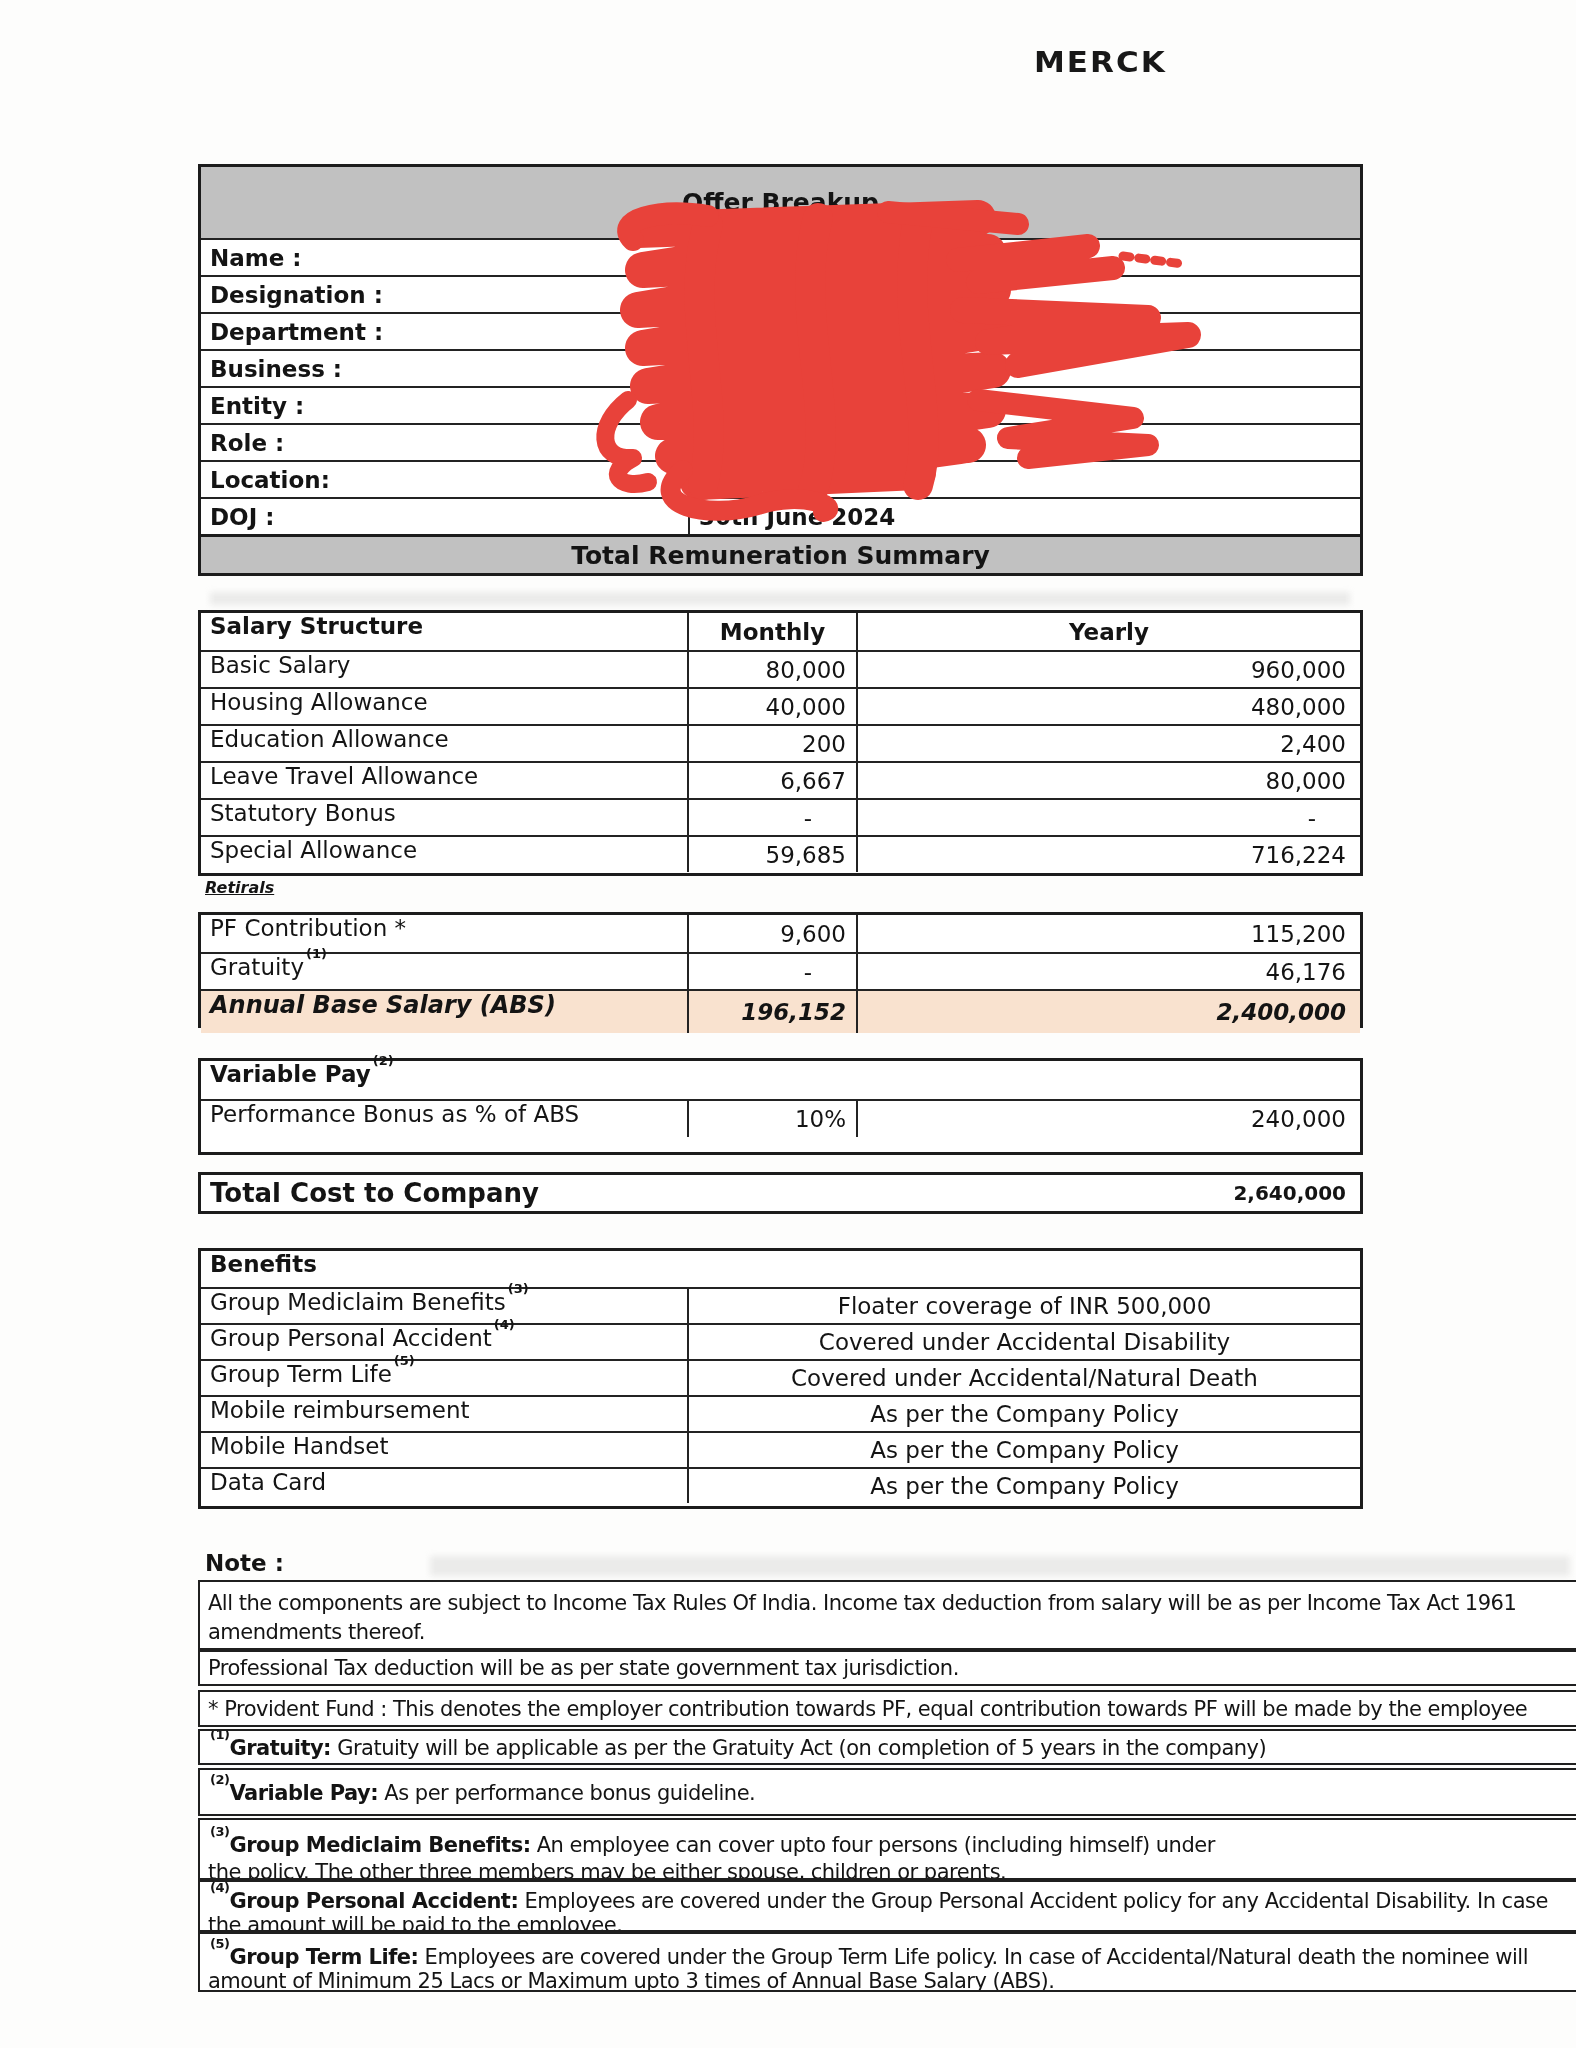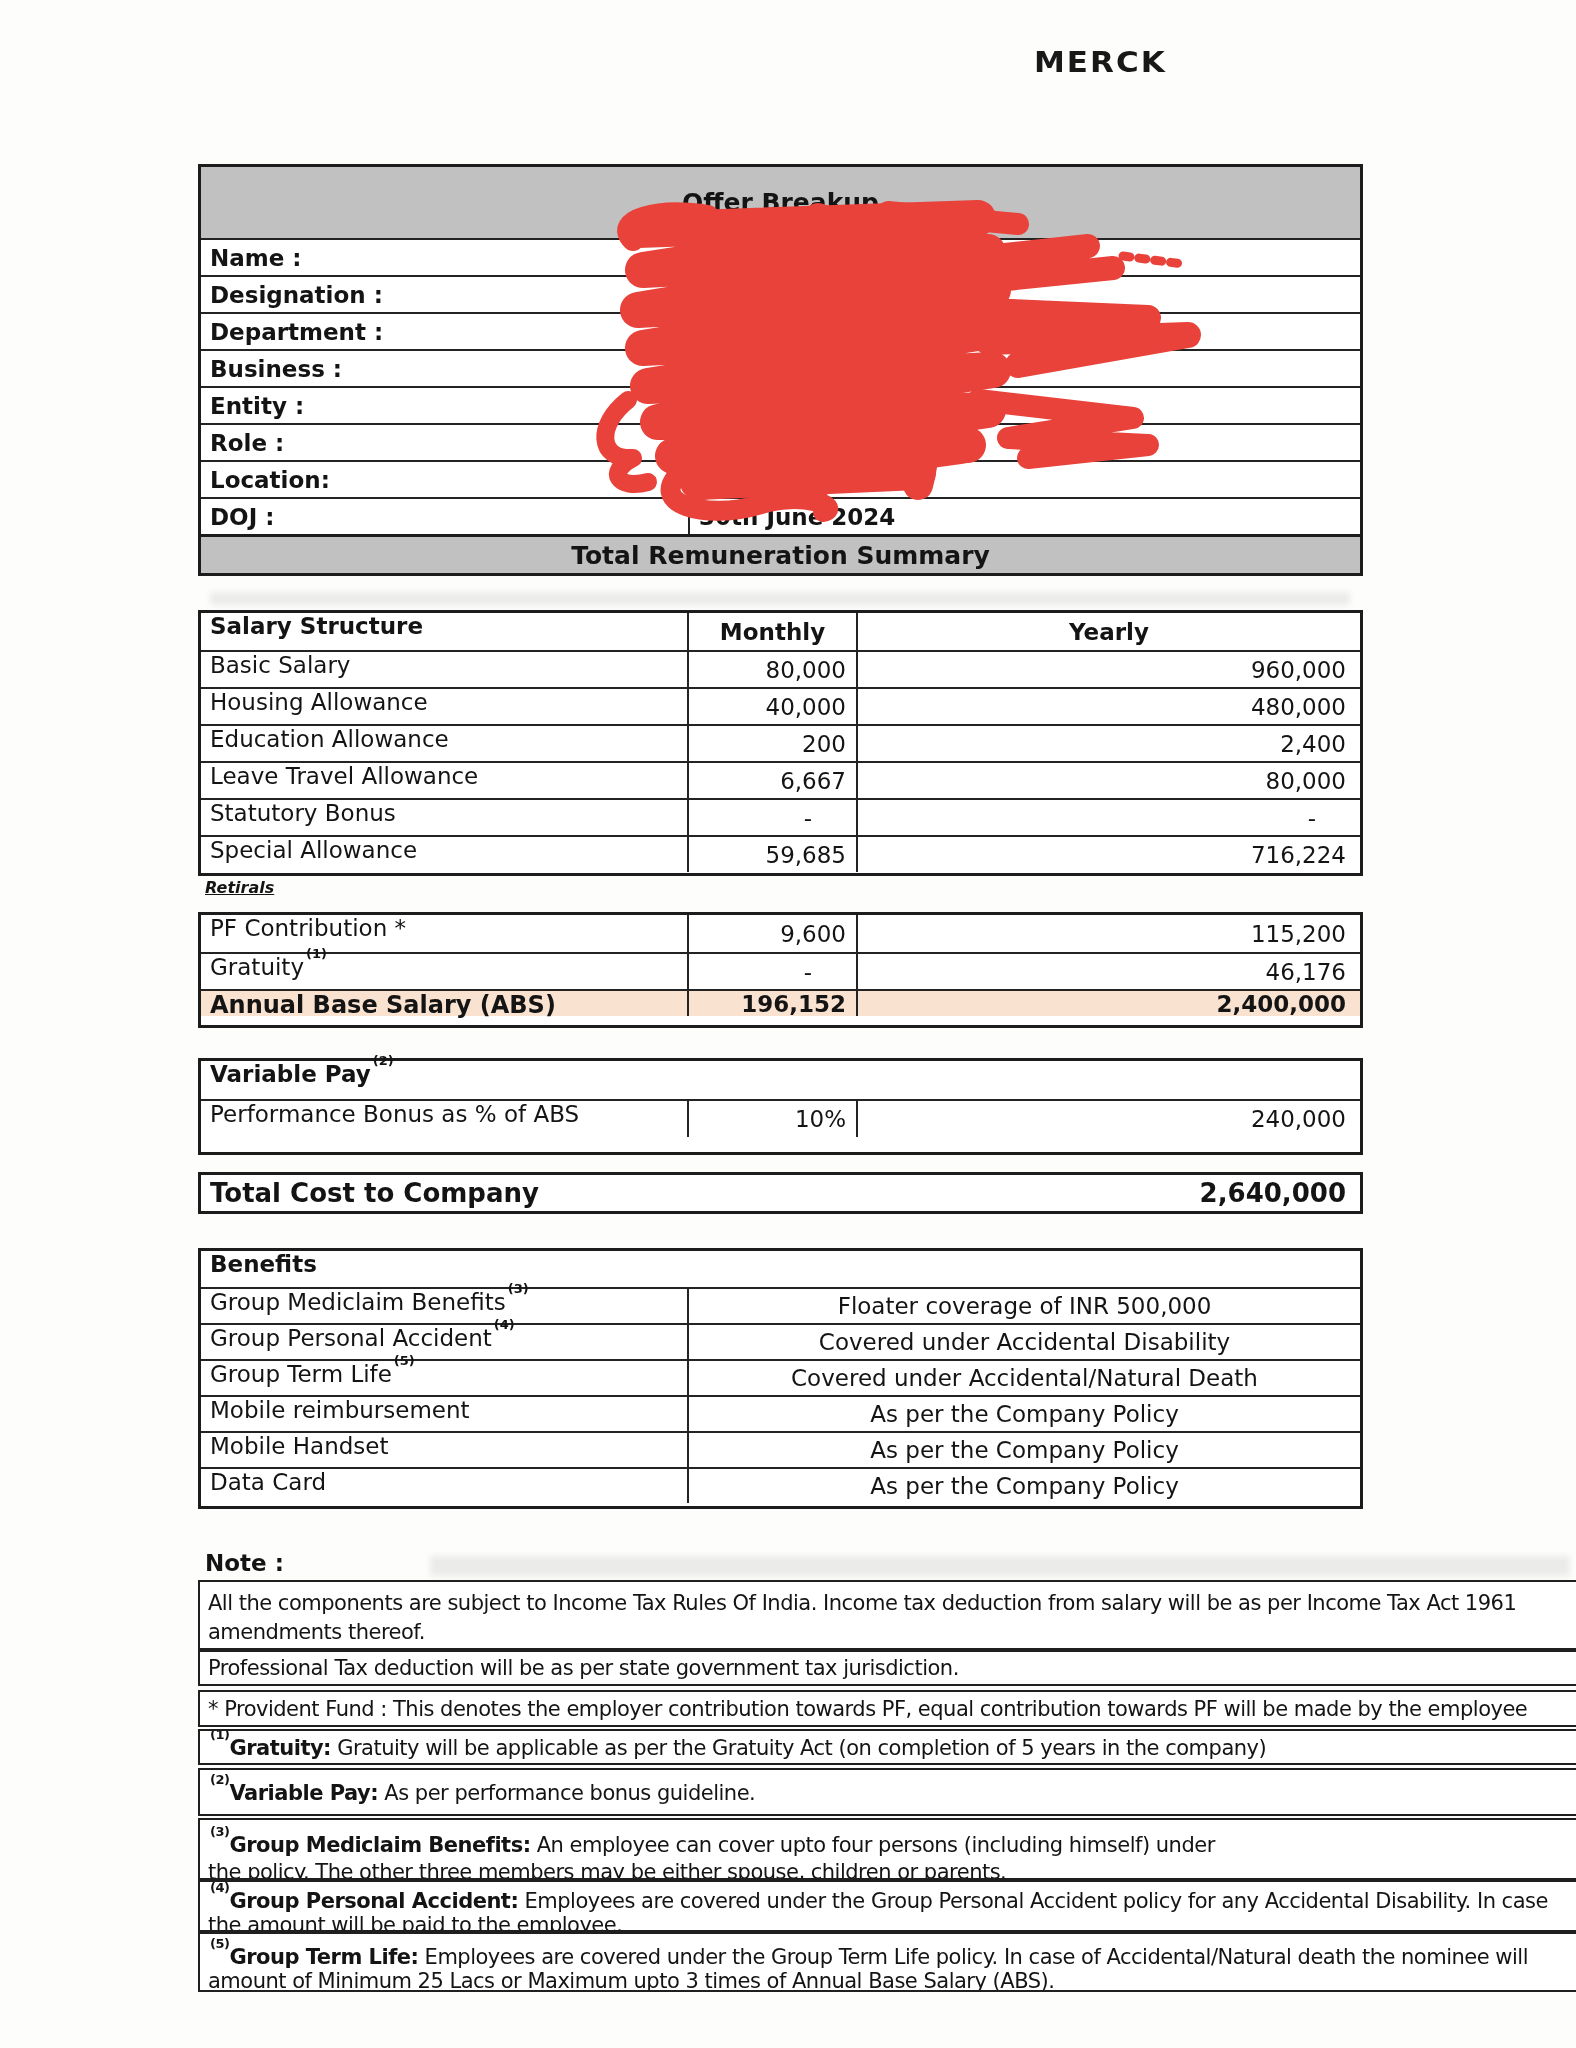"Annual Base Salary (ABS)" #retirals-table .total { font-style: none -> italic; height: 27px -> 44px }
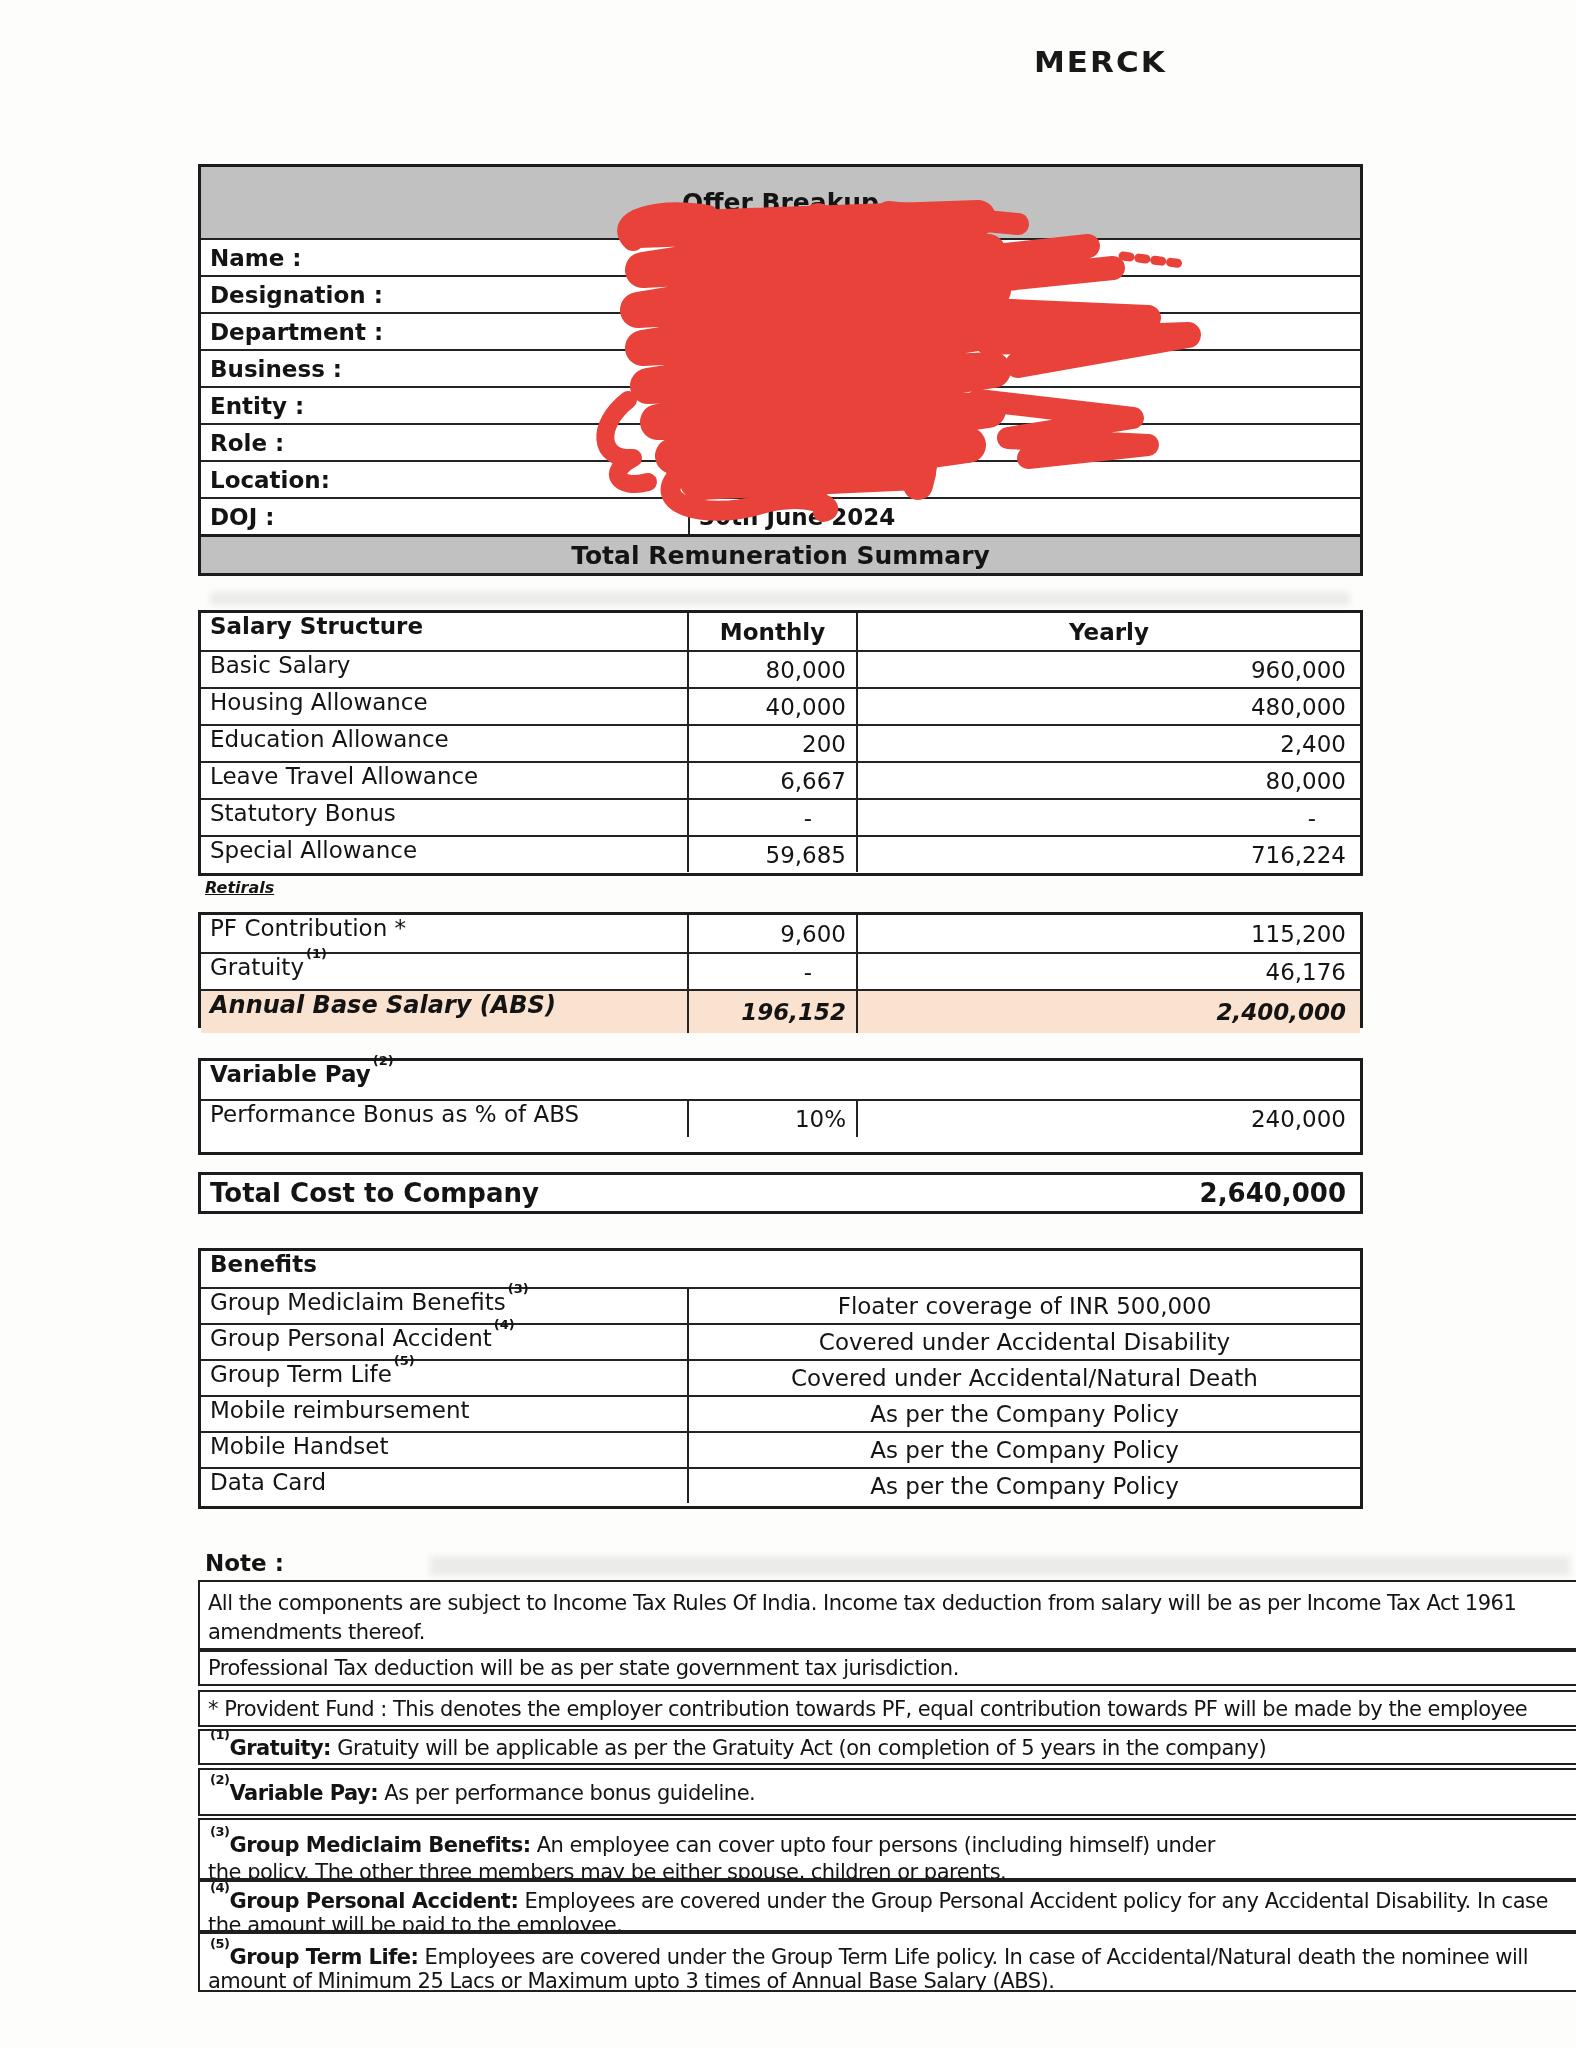"2,640,000" #totalcost-table .tvalue { font-size: 26px -> 20px }
